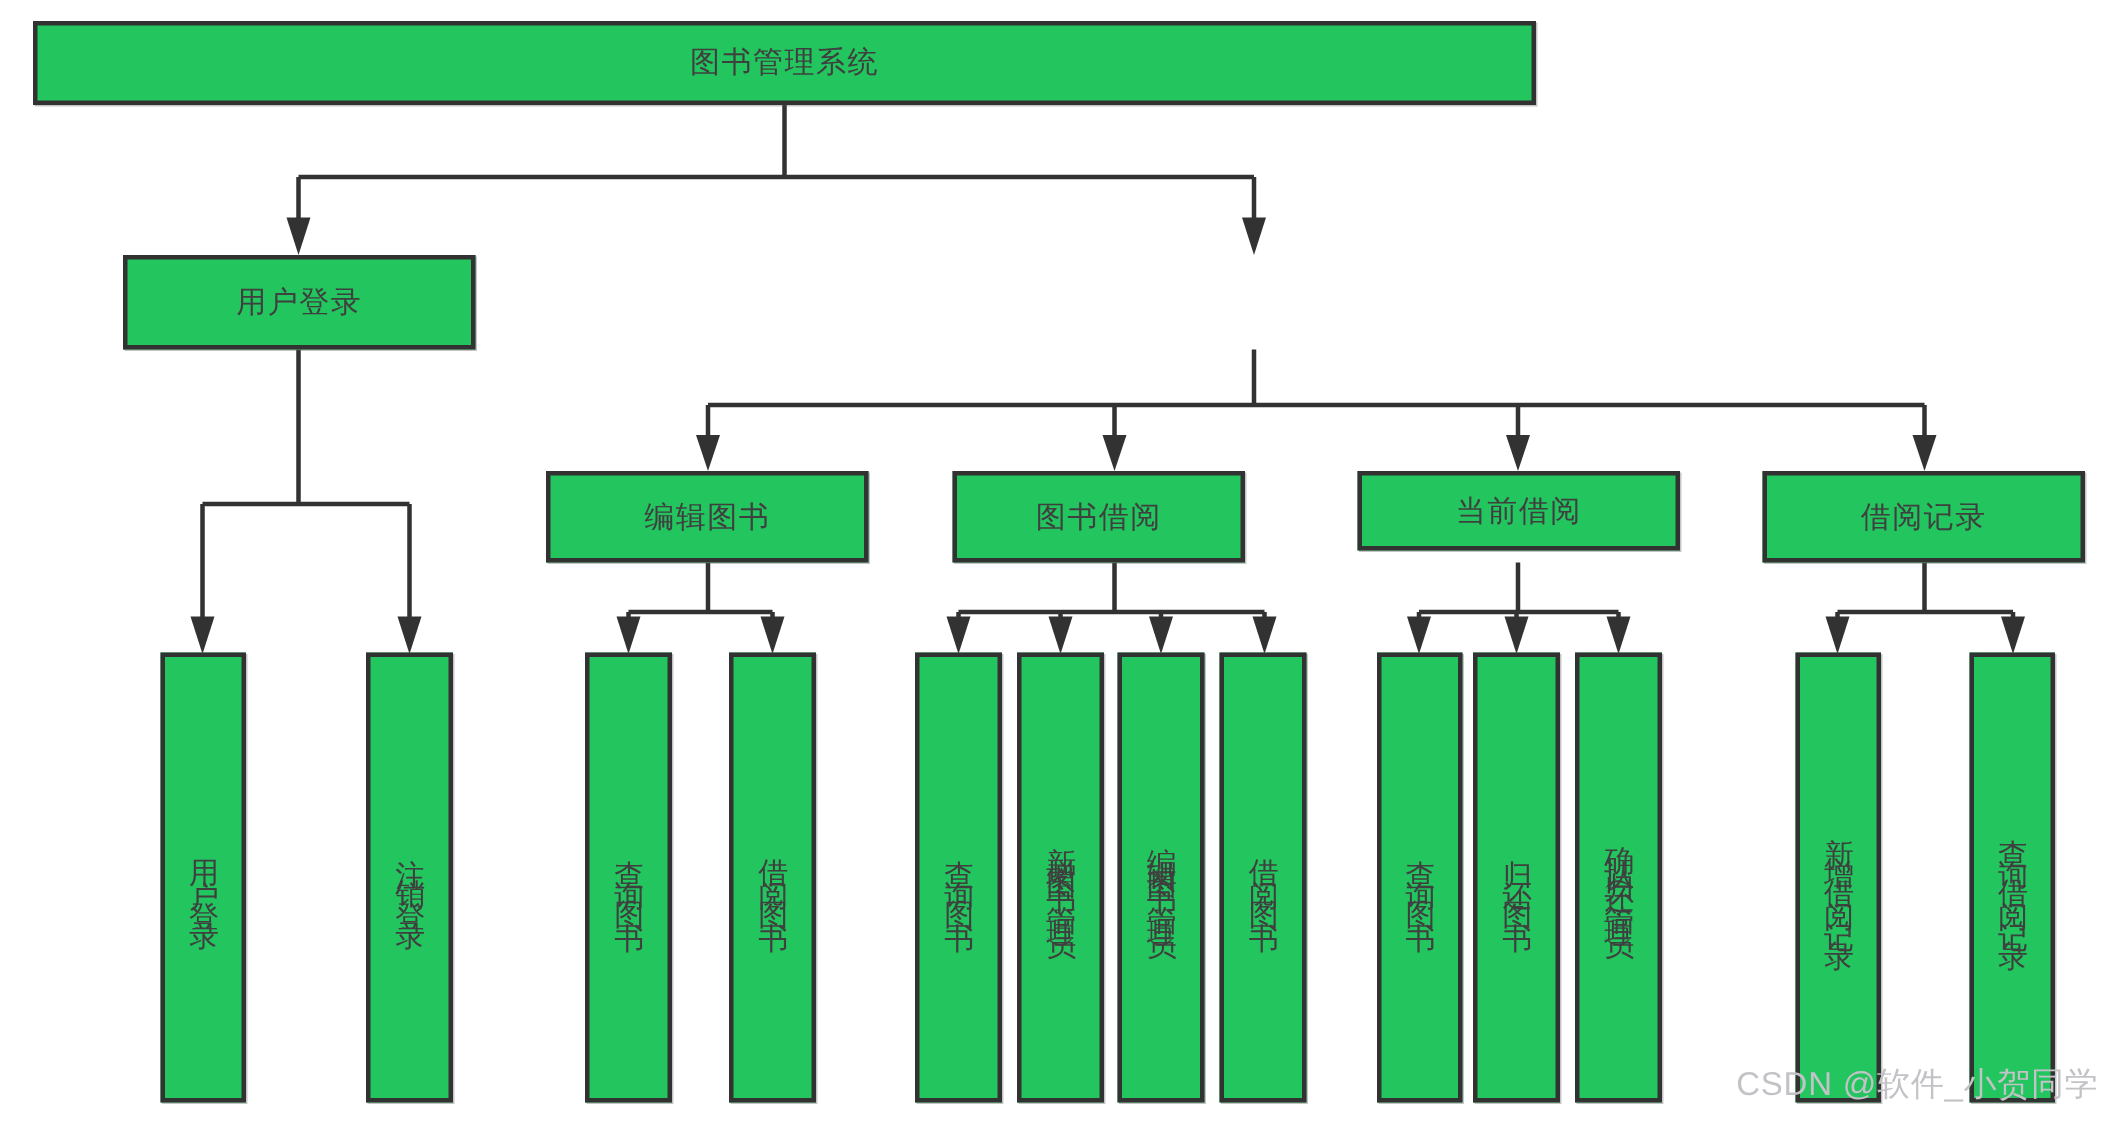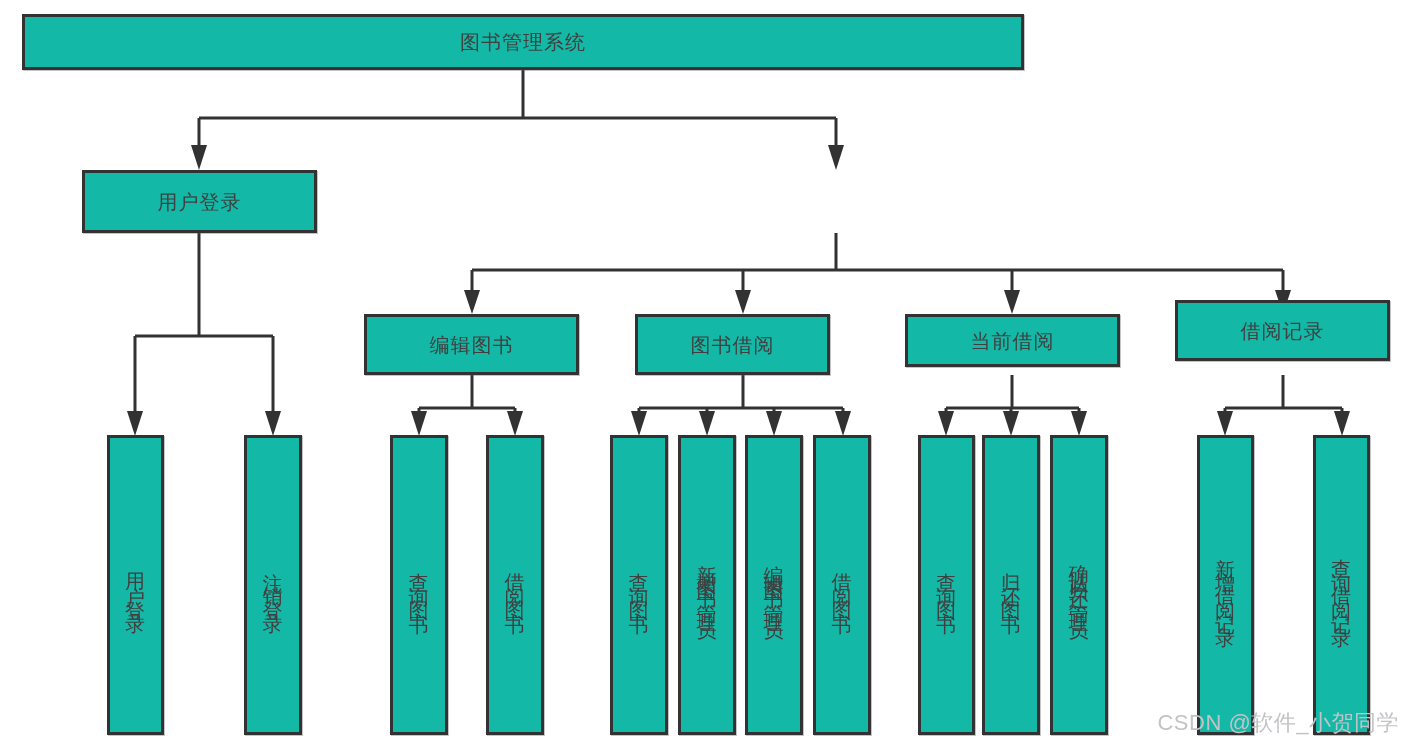"图书管理系统" .box { background: #14b8a6 -> #22c55e }
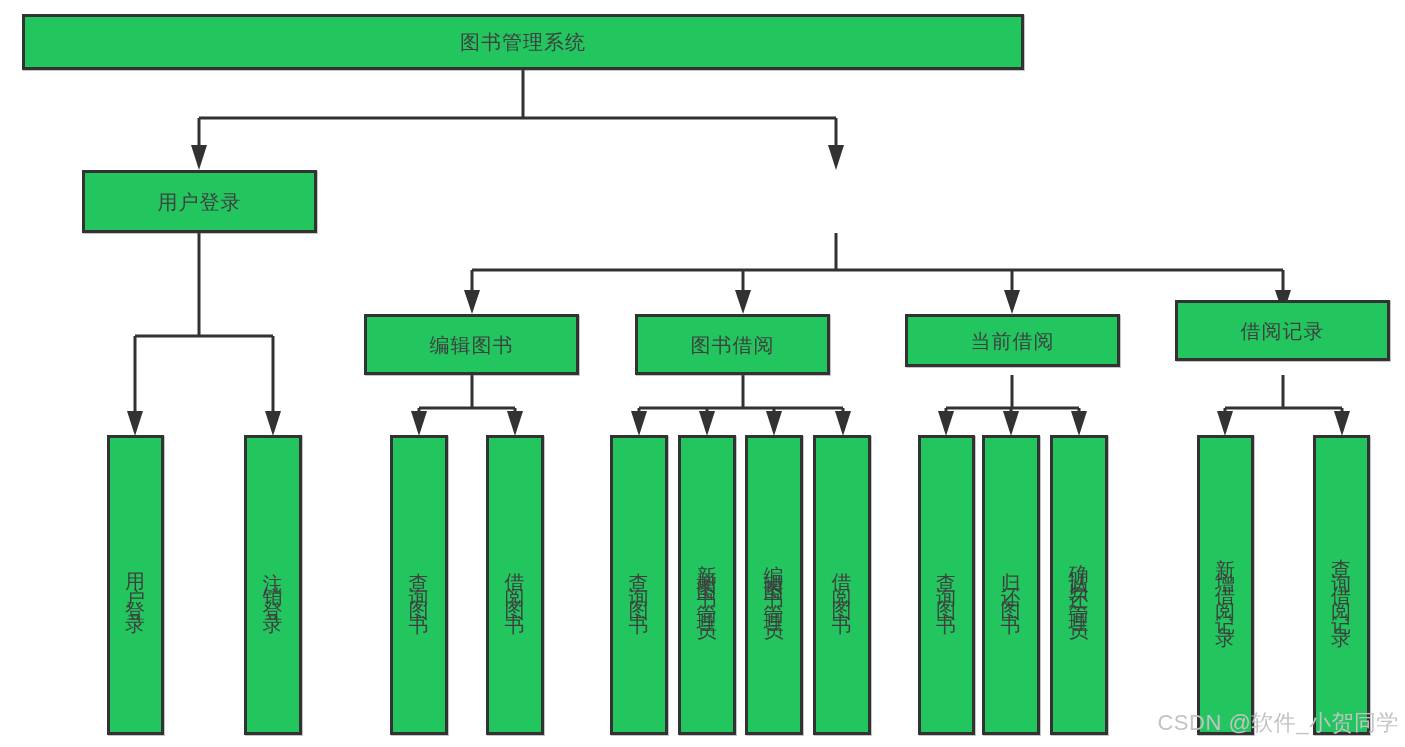"借阅记录" div.box { top: 300px -> 314px }
